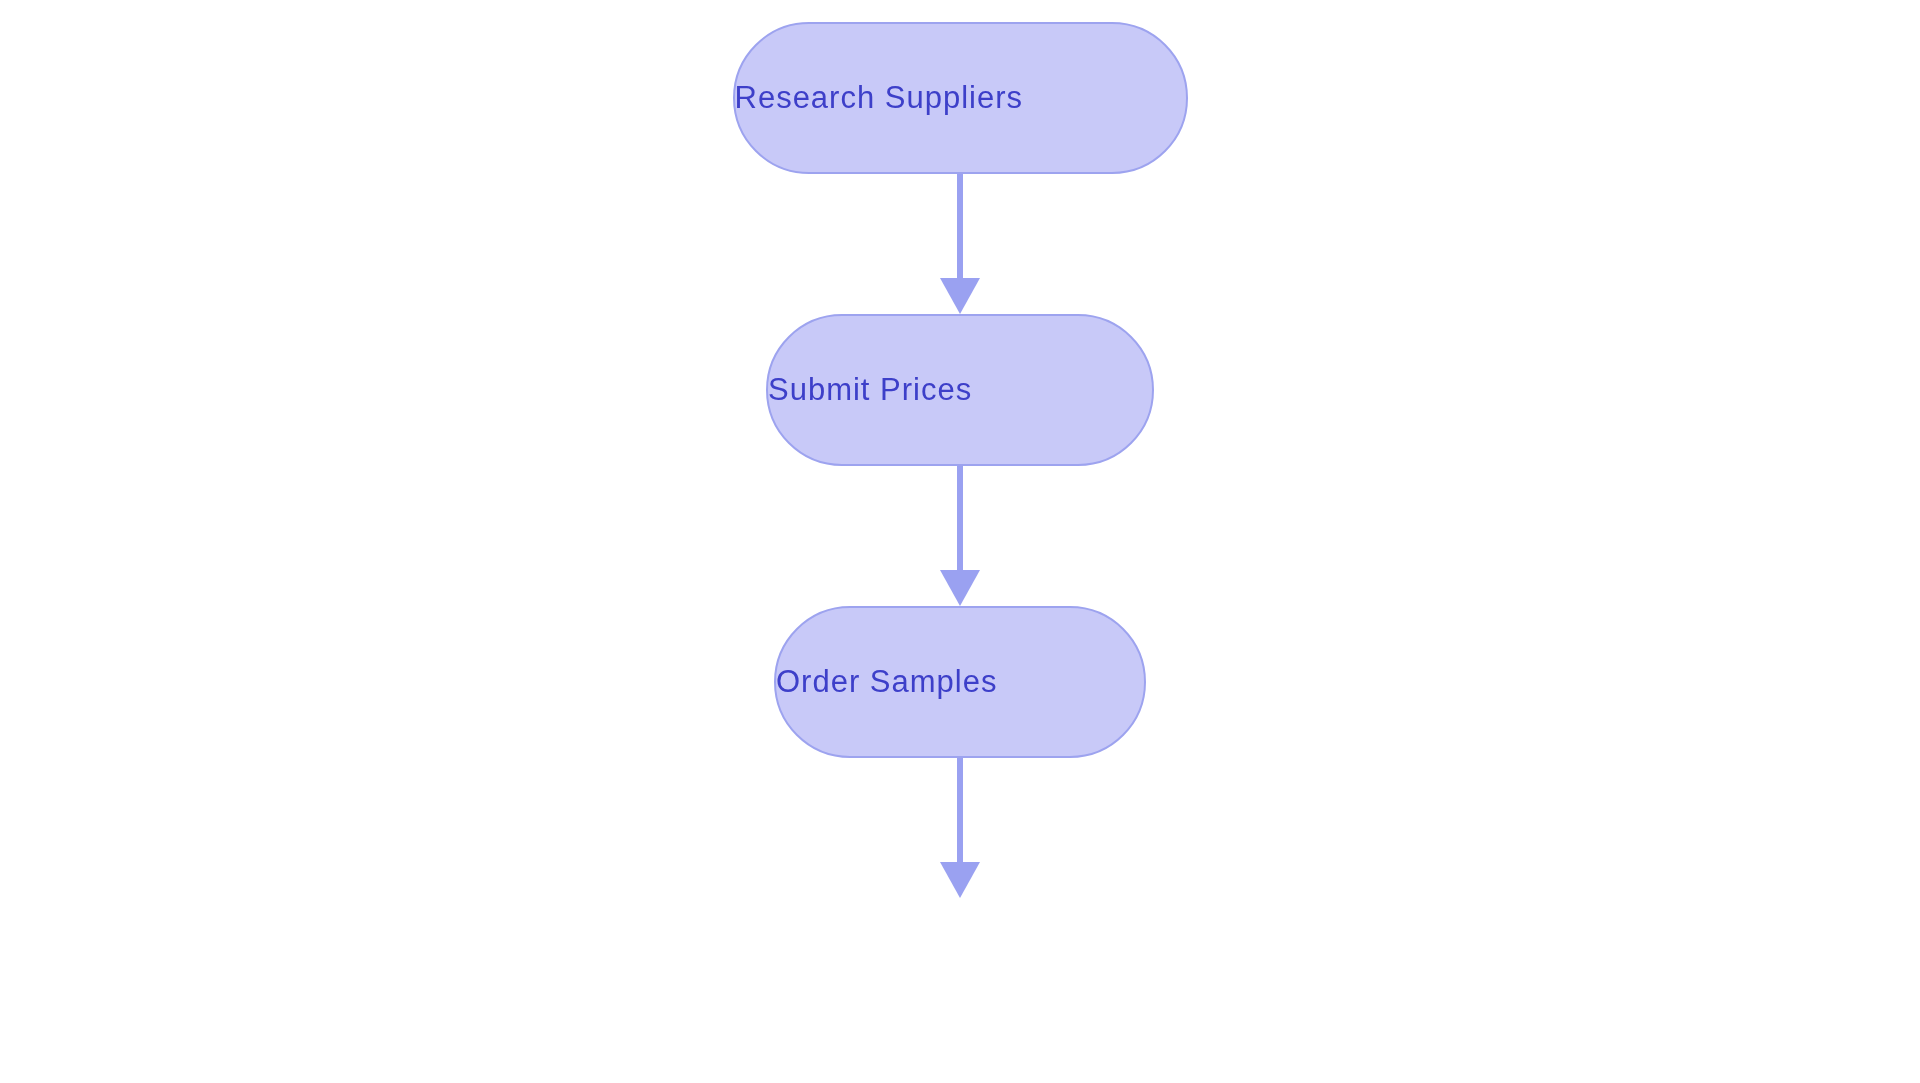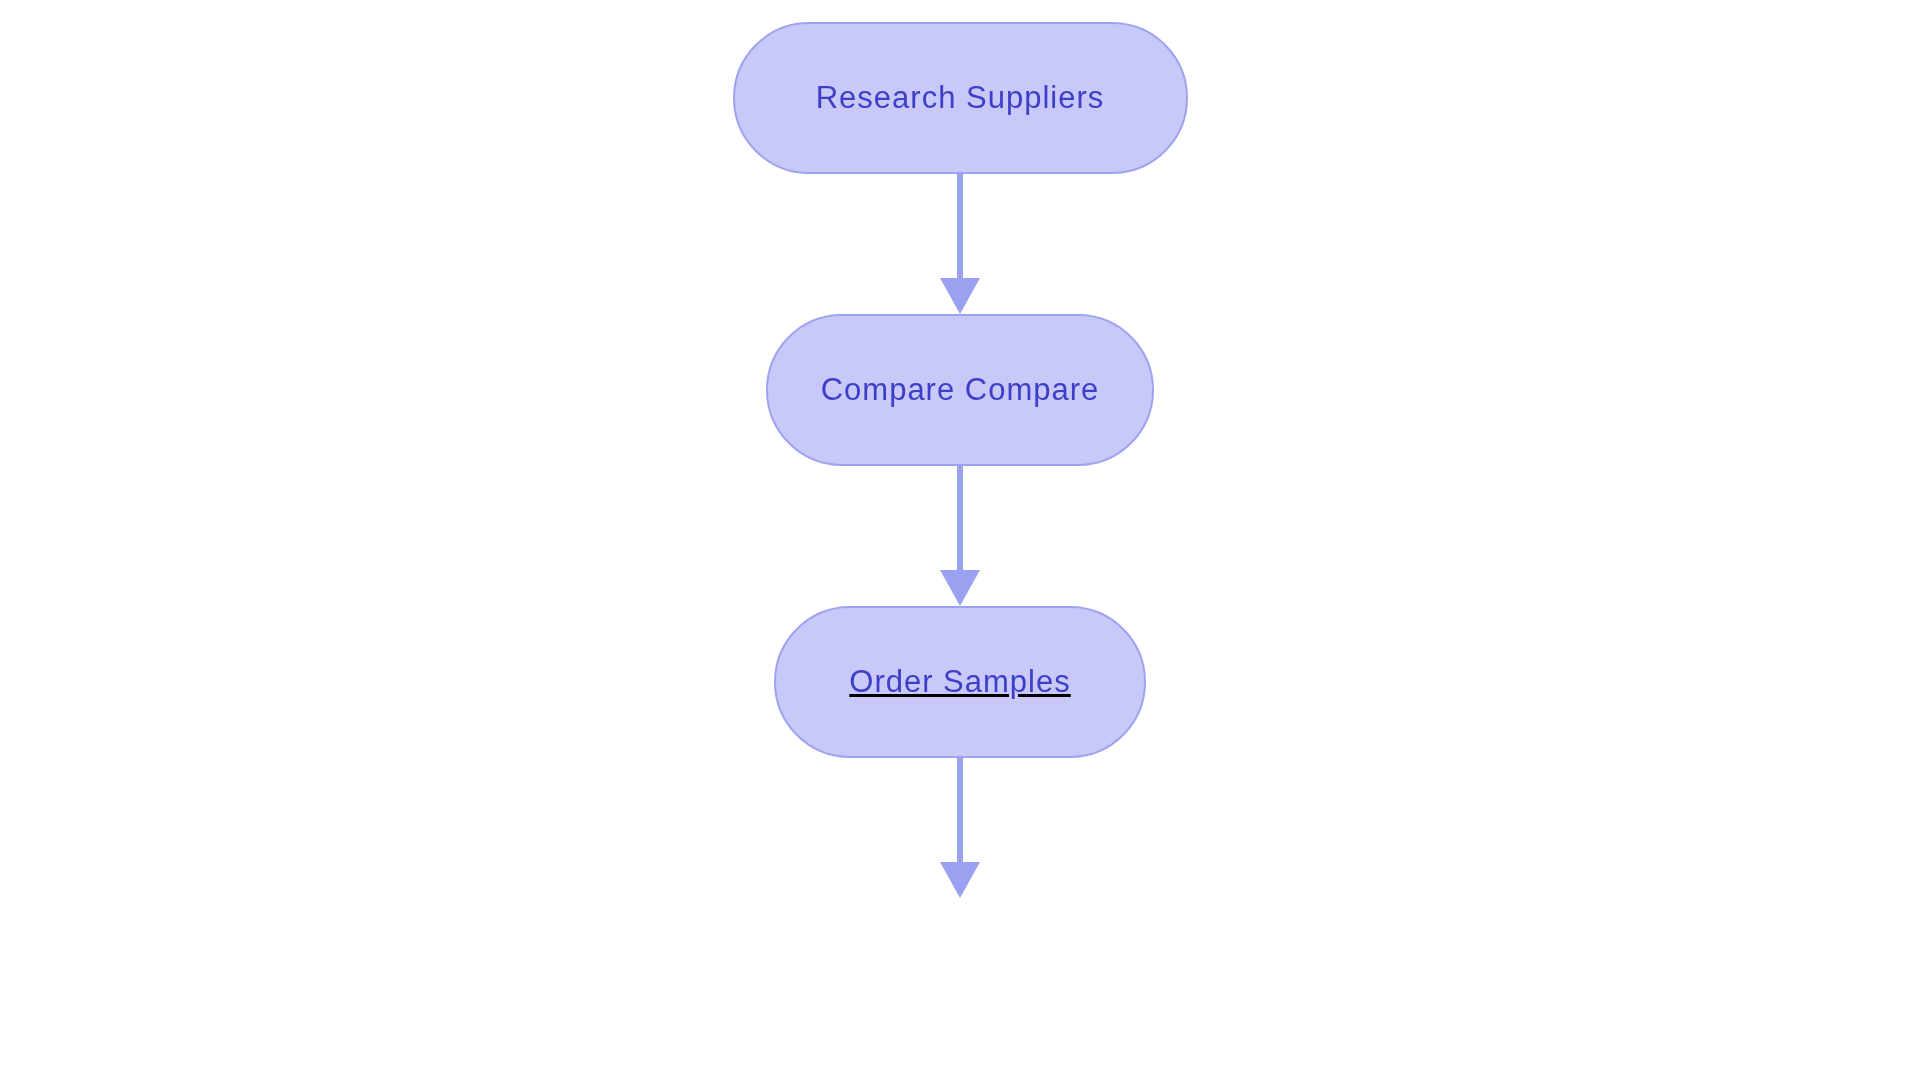"Research Suppliers" .flow-node { justify-content: center -> flex-start }
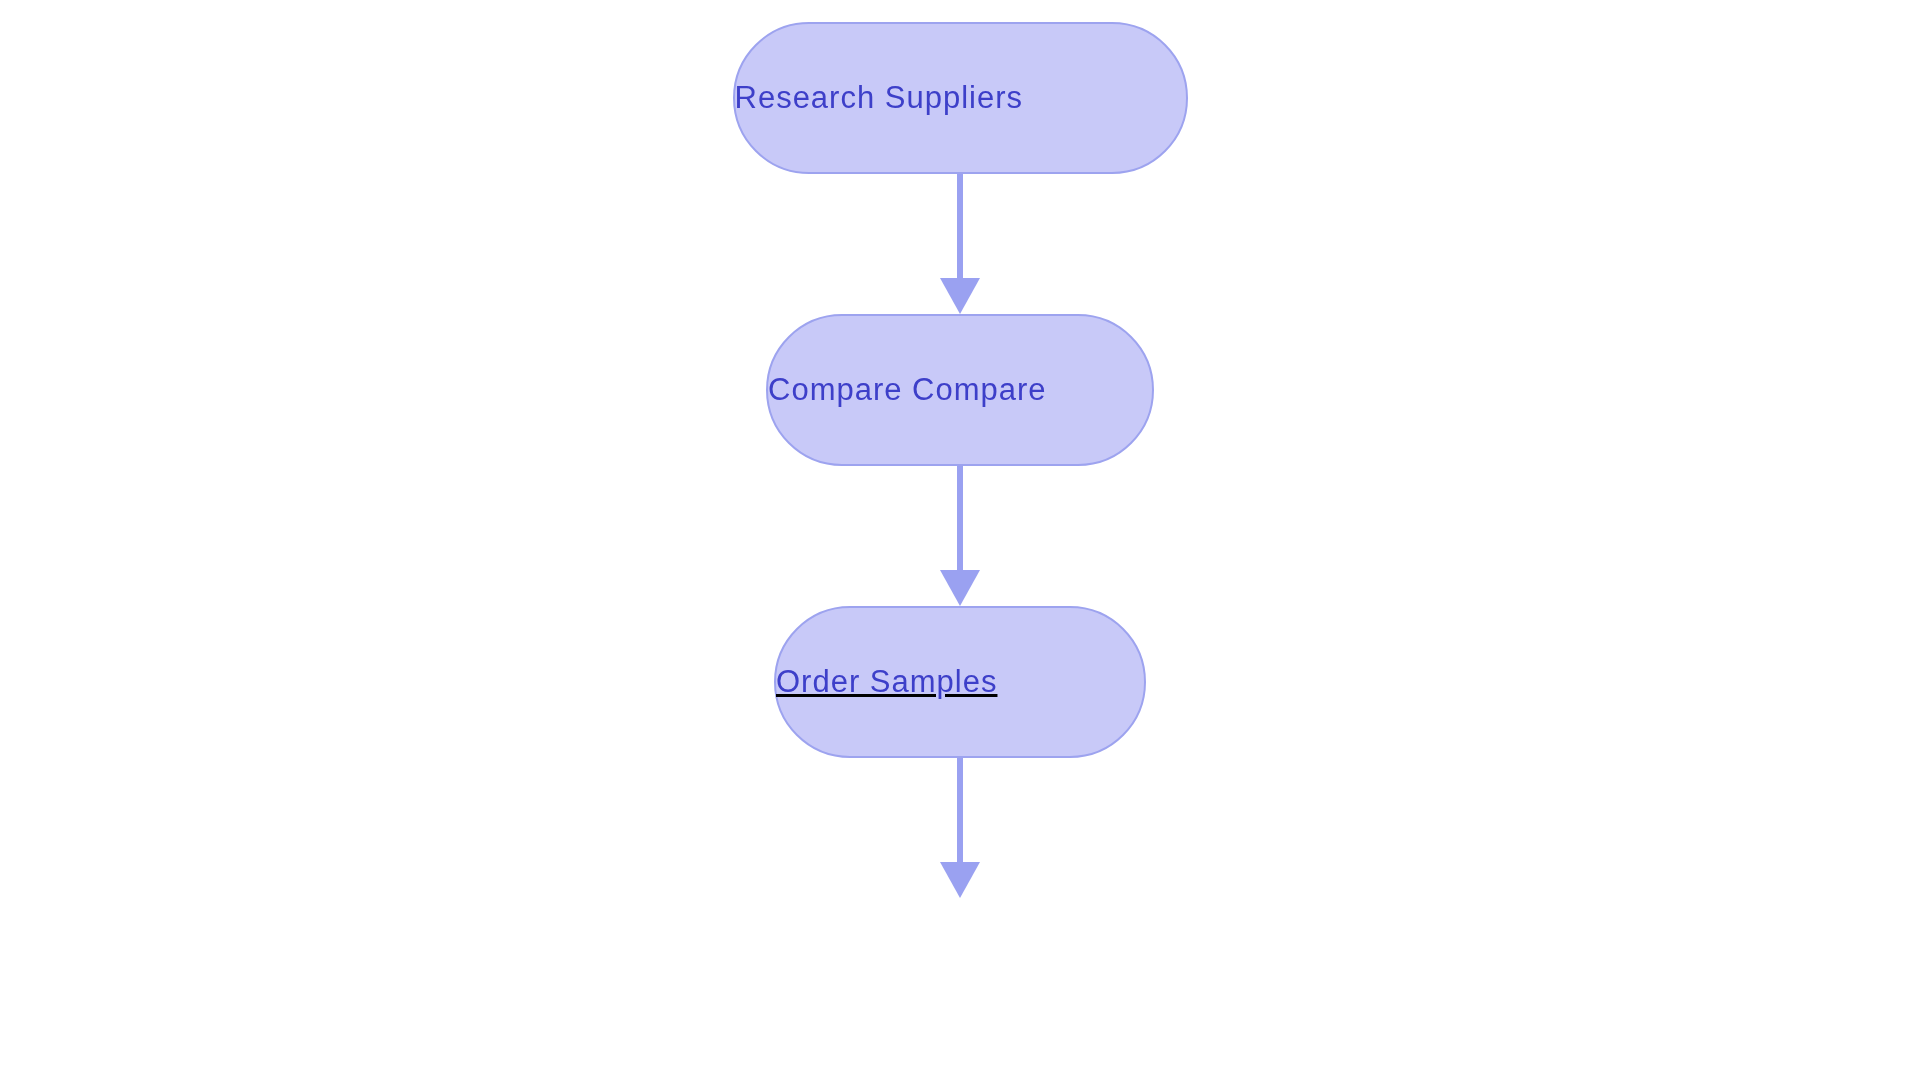"Compare Compare" span.node-label { text: Compare Compare -> Submit Prices }
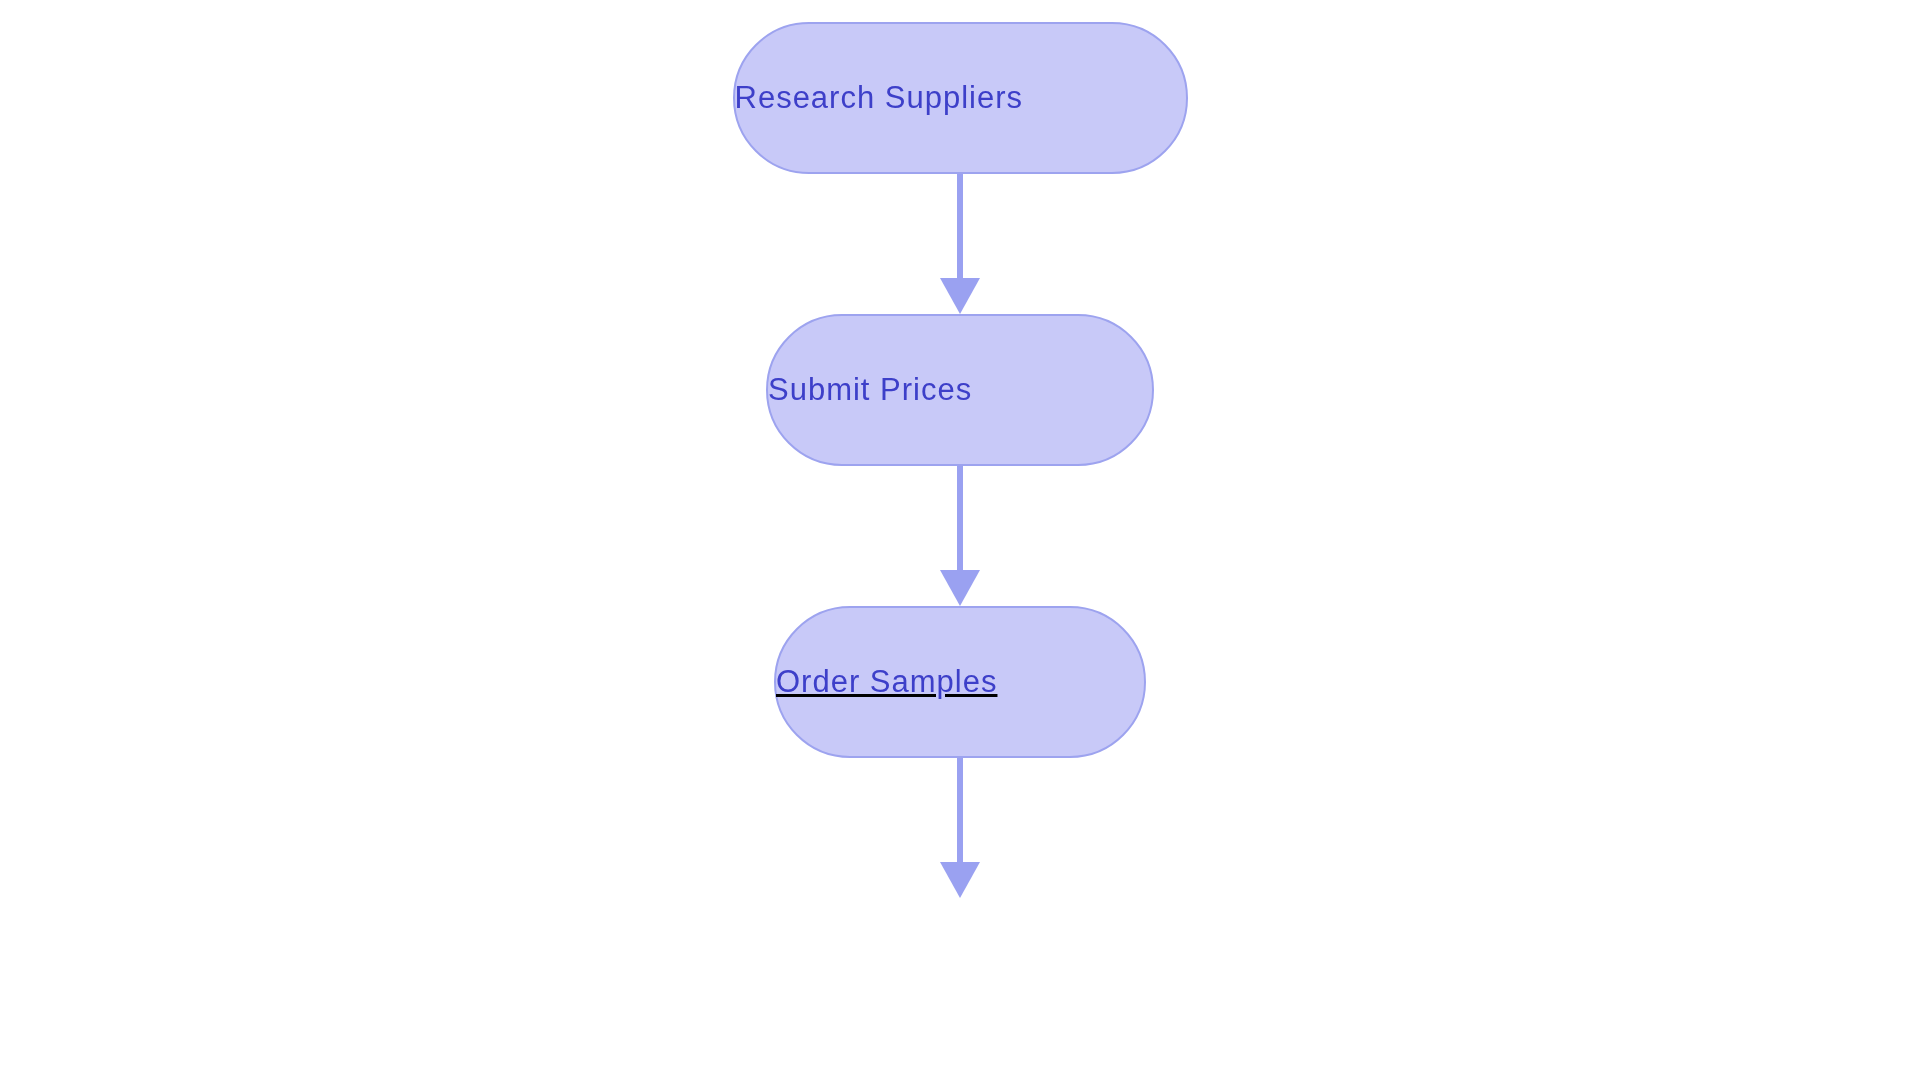"Order Samples" .w3 { text-decoration: underline -> none }
